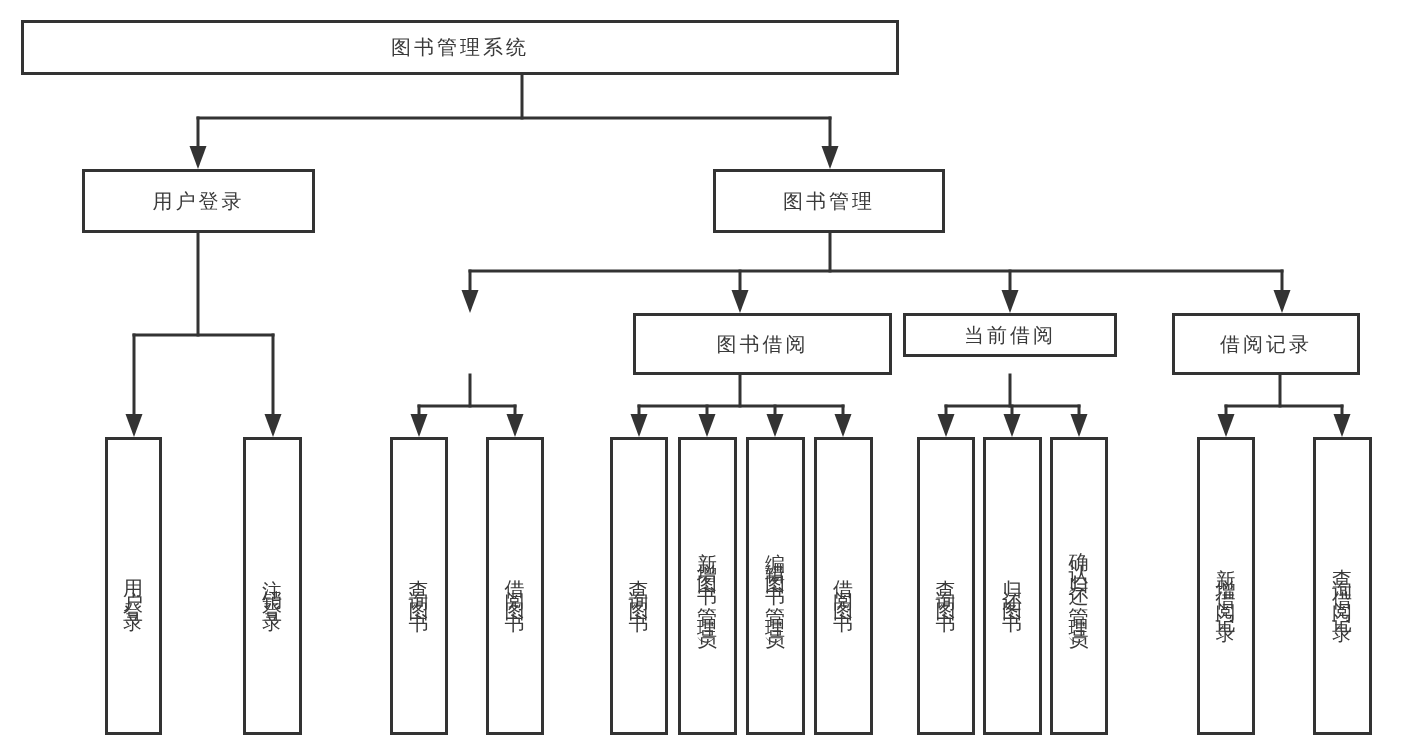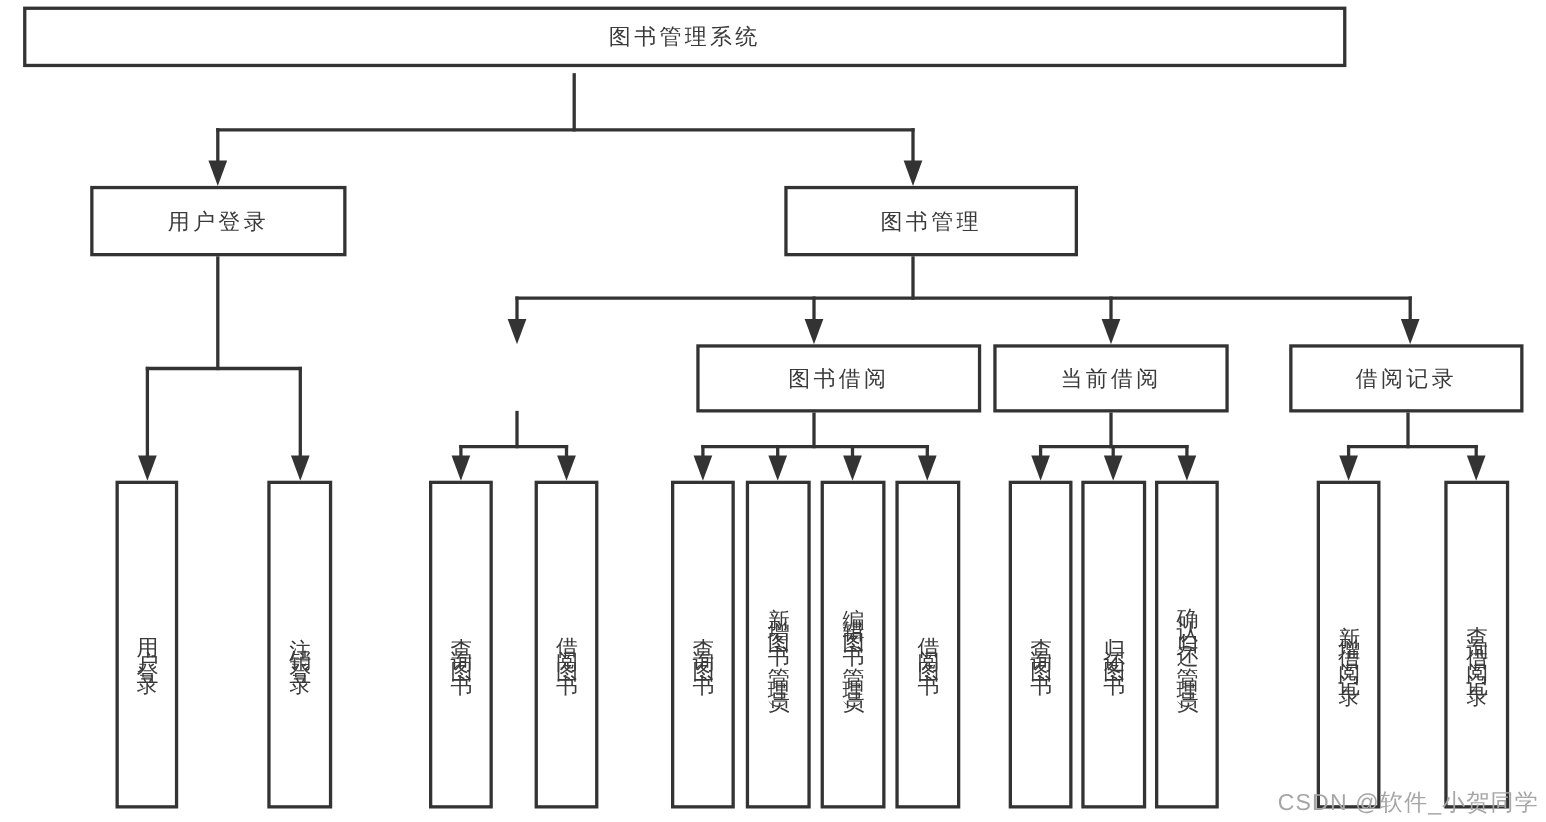"图书管理系统" div.hnode { top: 6px -> 20px; width: 1203px -> 878px }
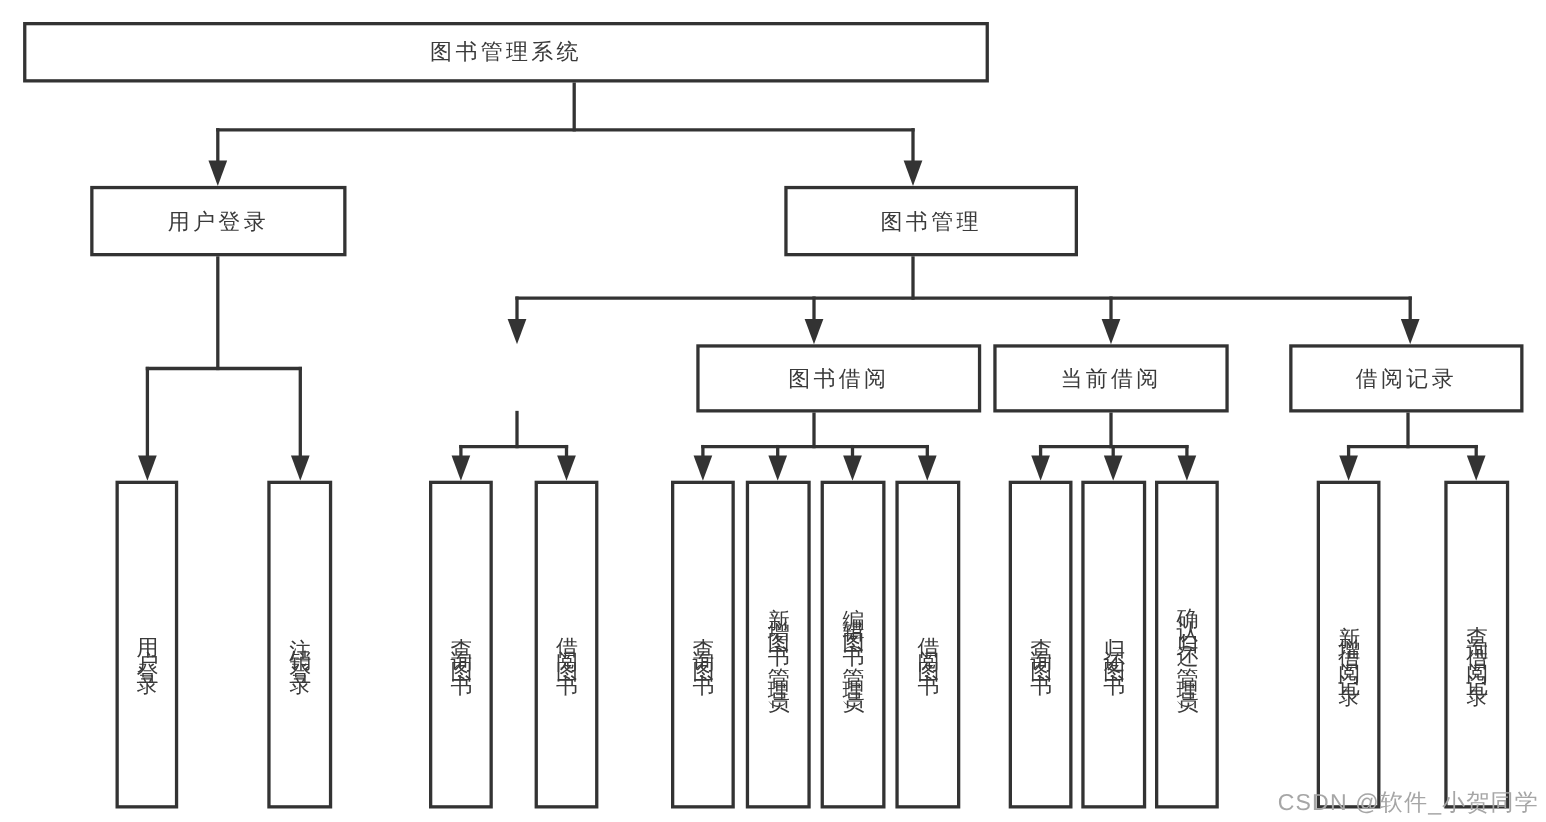"图书管理" div.hnode { width: 267px -> 232px }
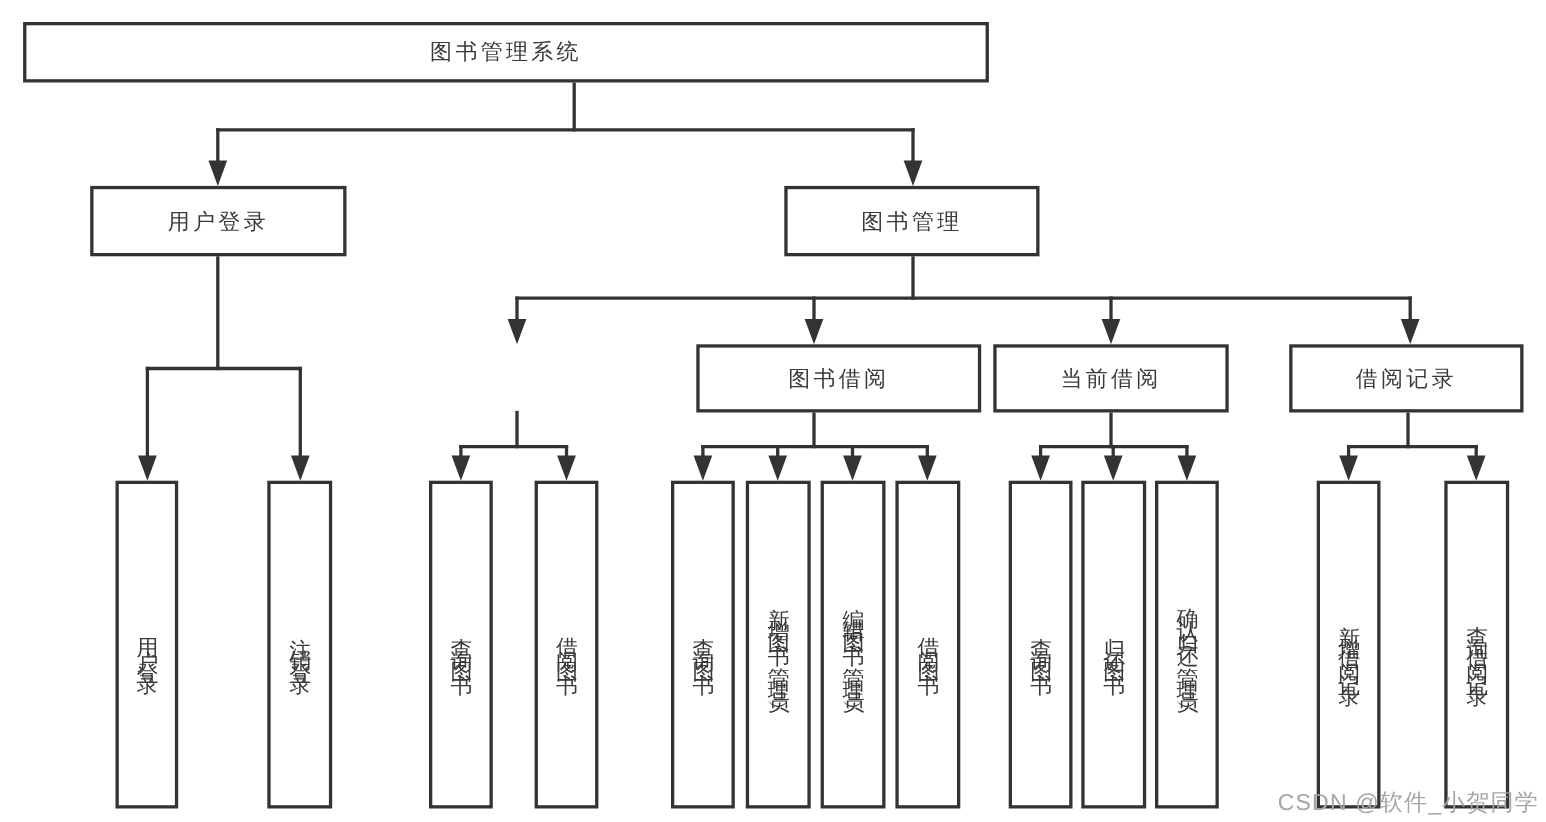"当前借阅" div.hnode { height: 62px -> 44px }
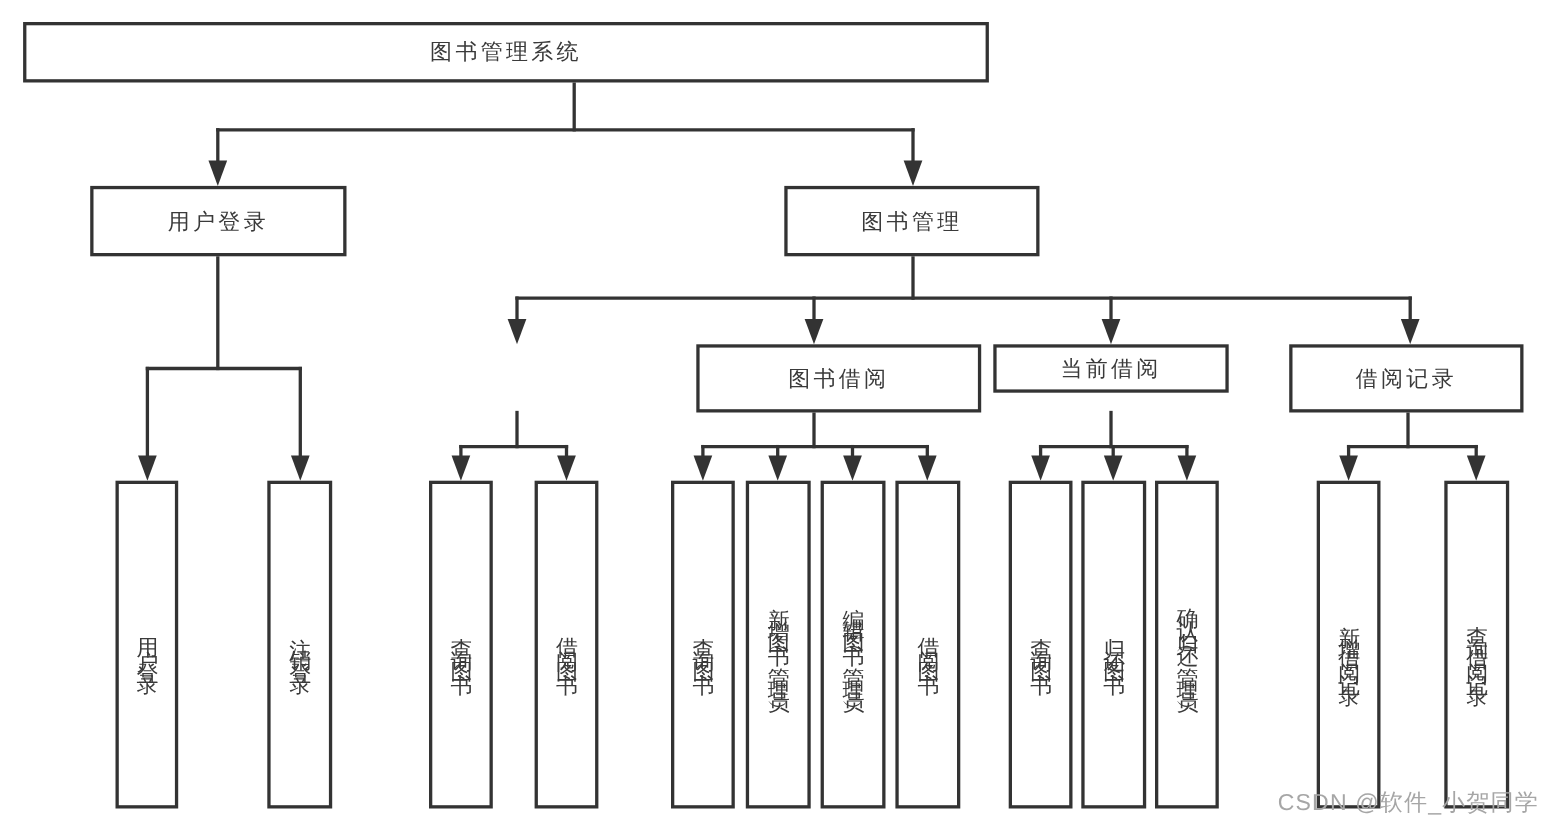"借阅记录" div.hnode { width: 213px -> 188px }
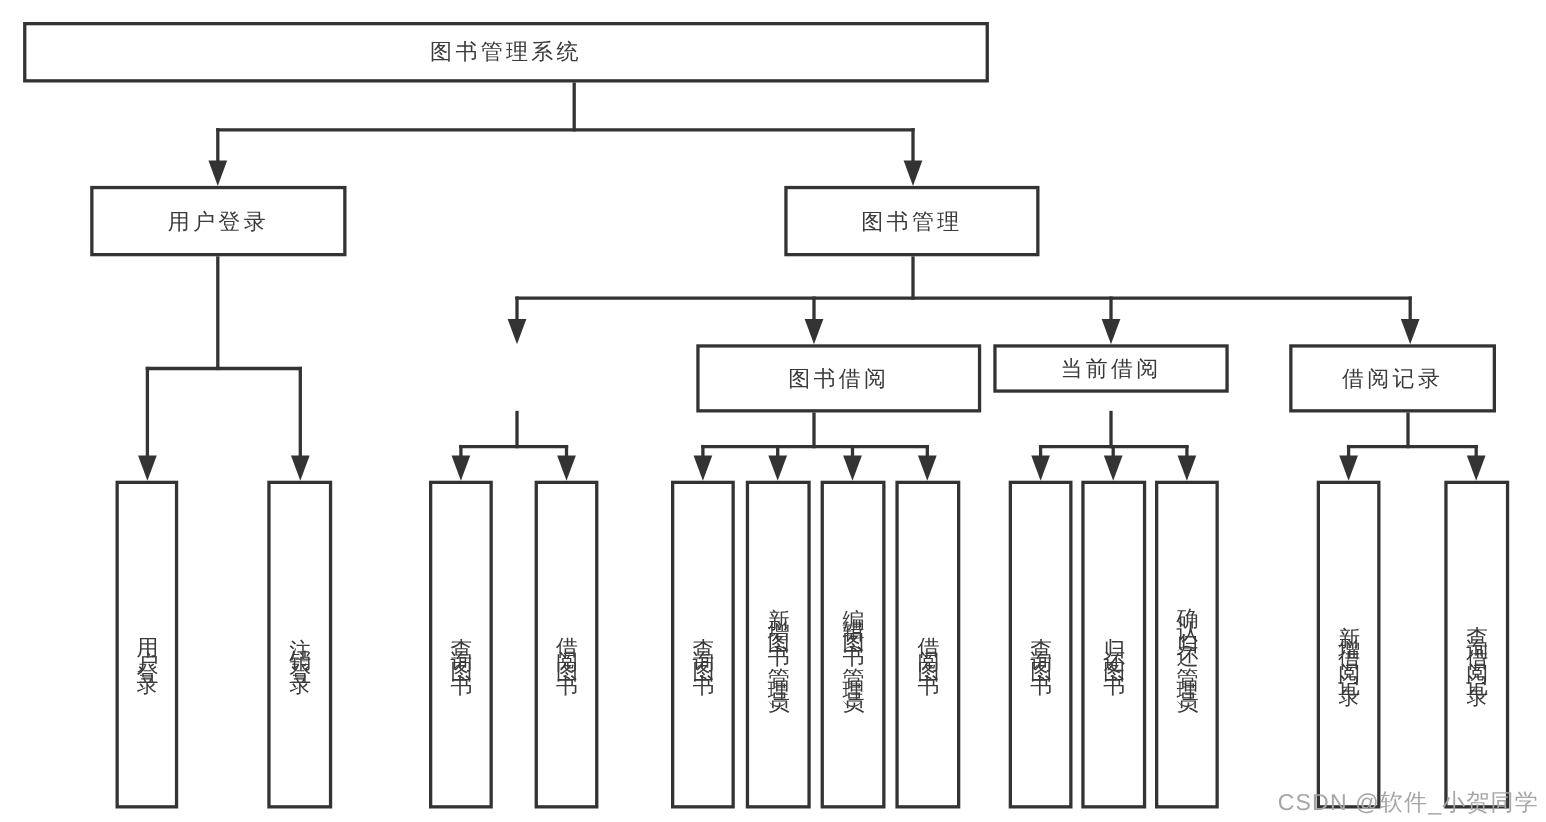"CSDN @软件_小贺同学" div { html: <div>CSDN @软件_小贺同学</div> -> none }
